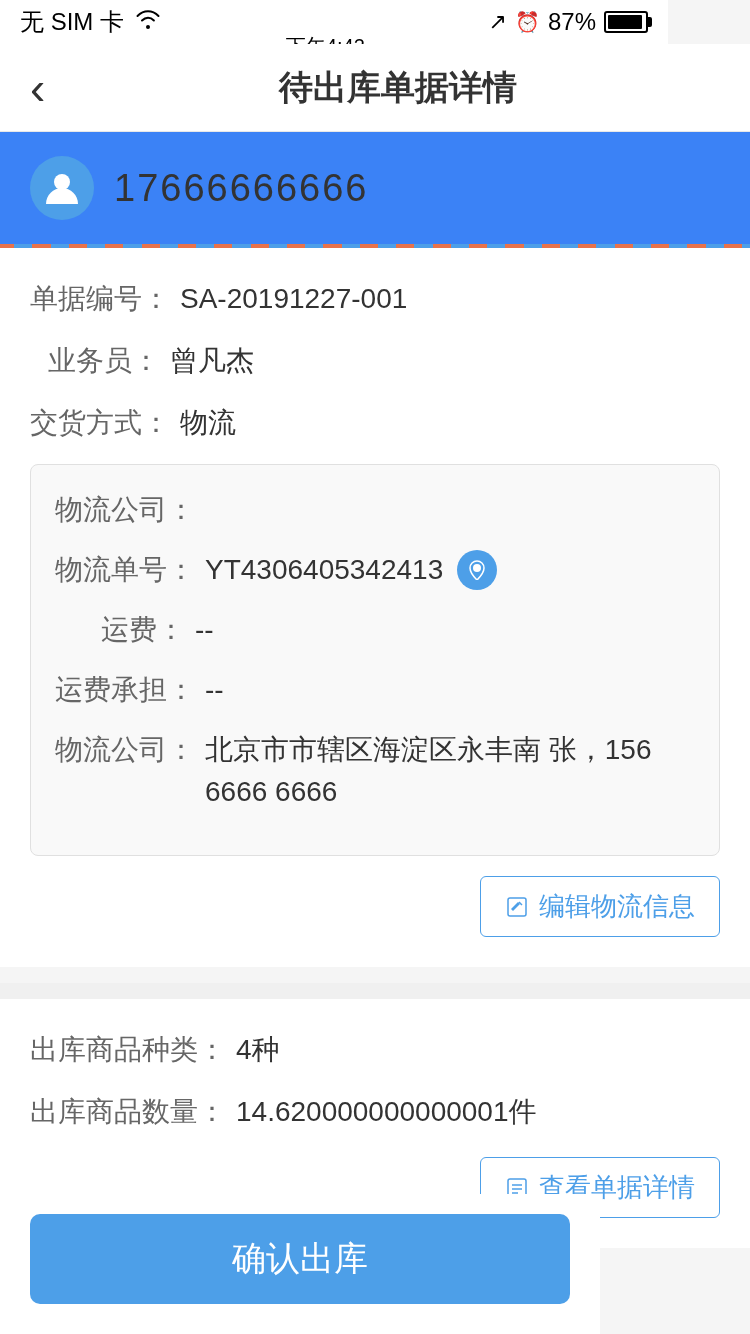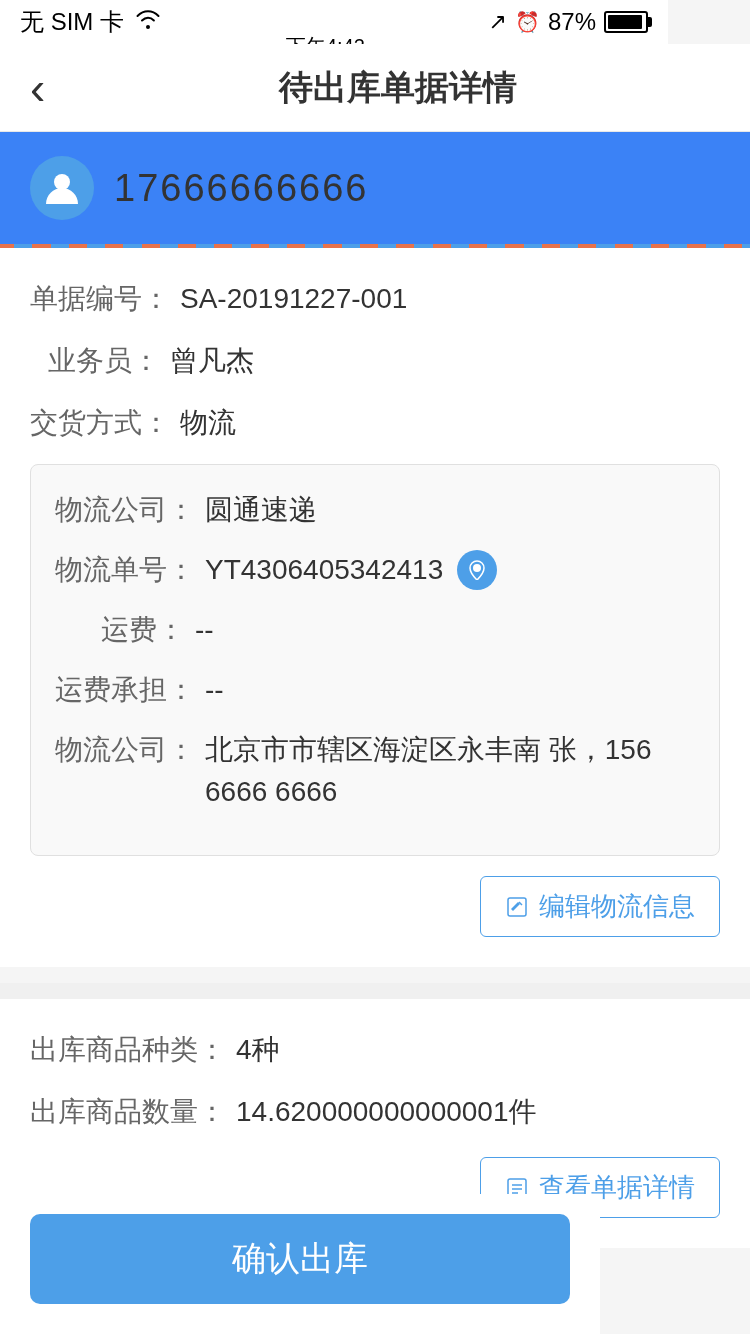"圆通速递" span.info-value { html: <span>圆通速递</span> -> none }
